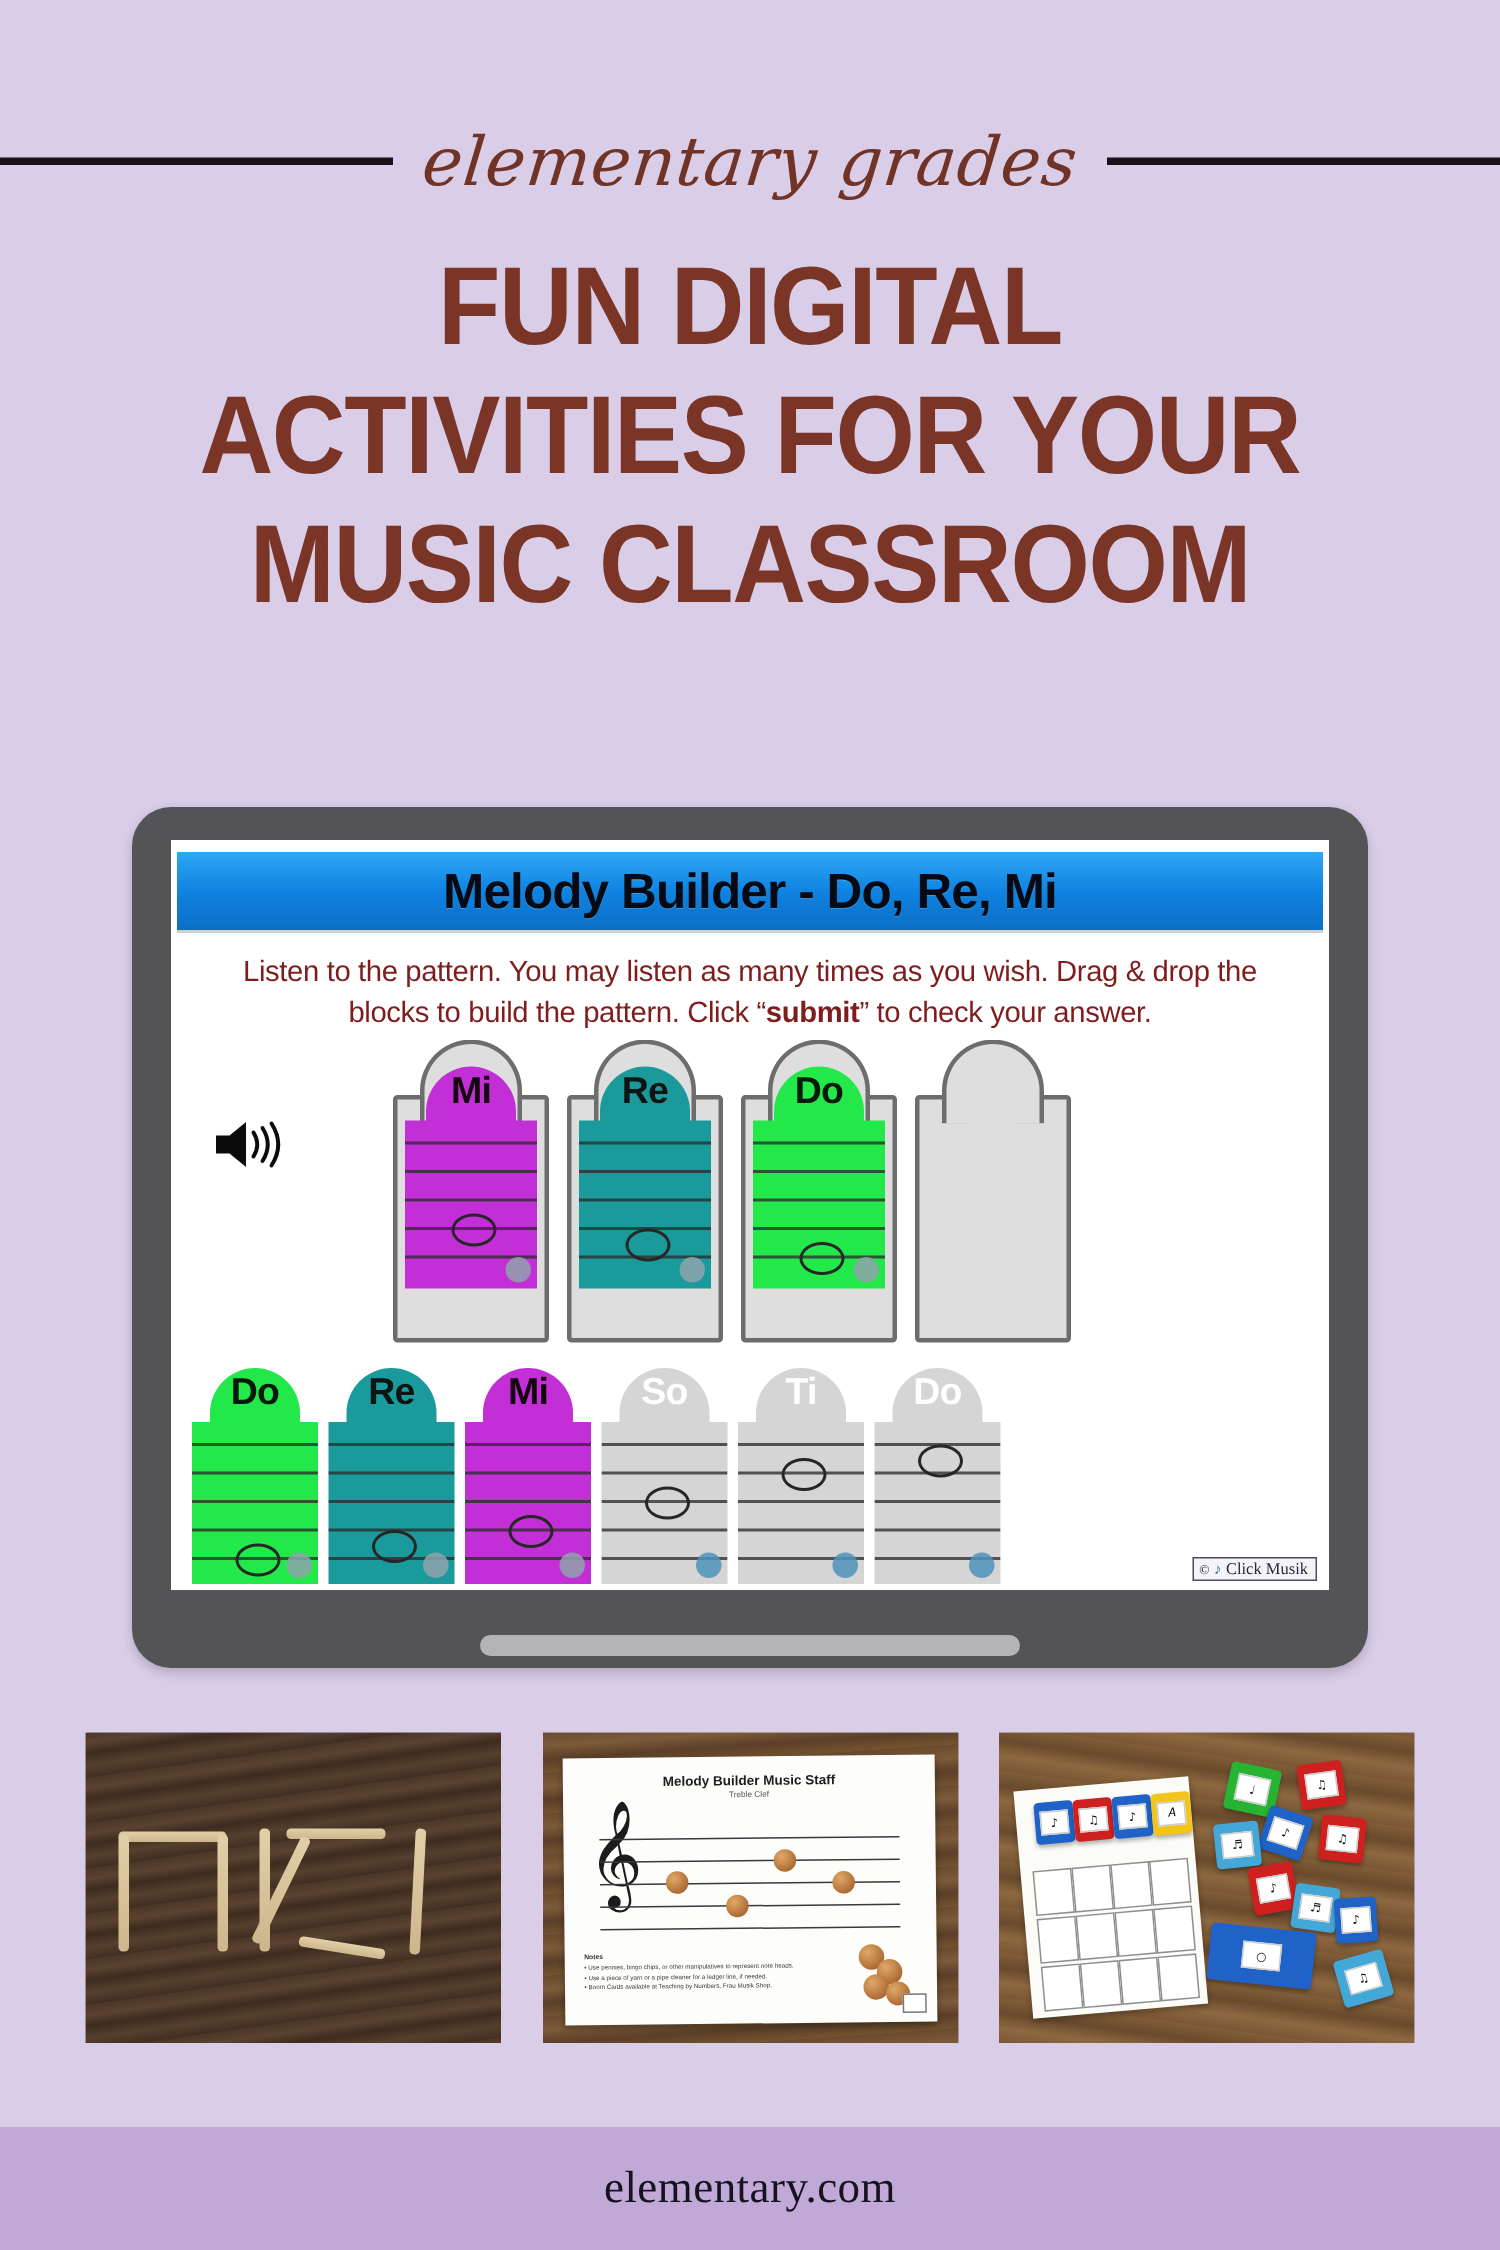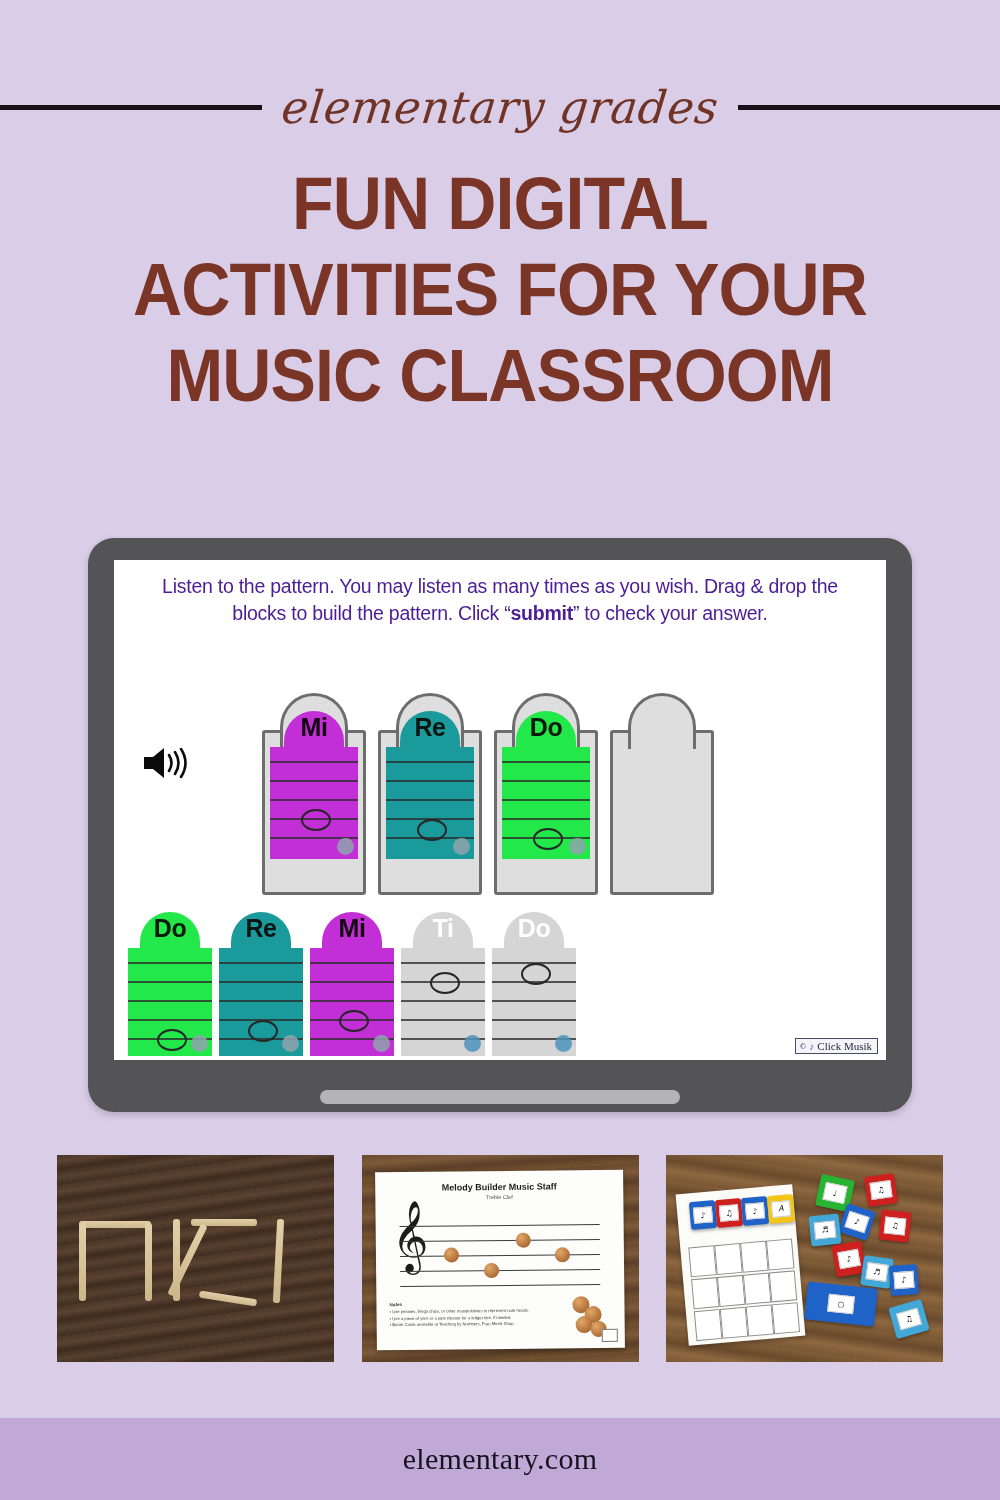"Melody Builder - Do, Re," div.app-titlebar { html: none -> <div> <div>Melody Builder - Do, Re, Mi</div> </div> }
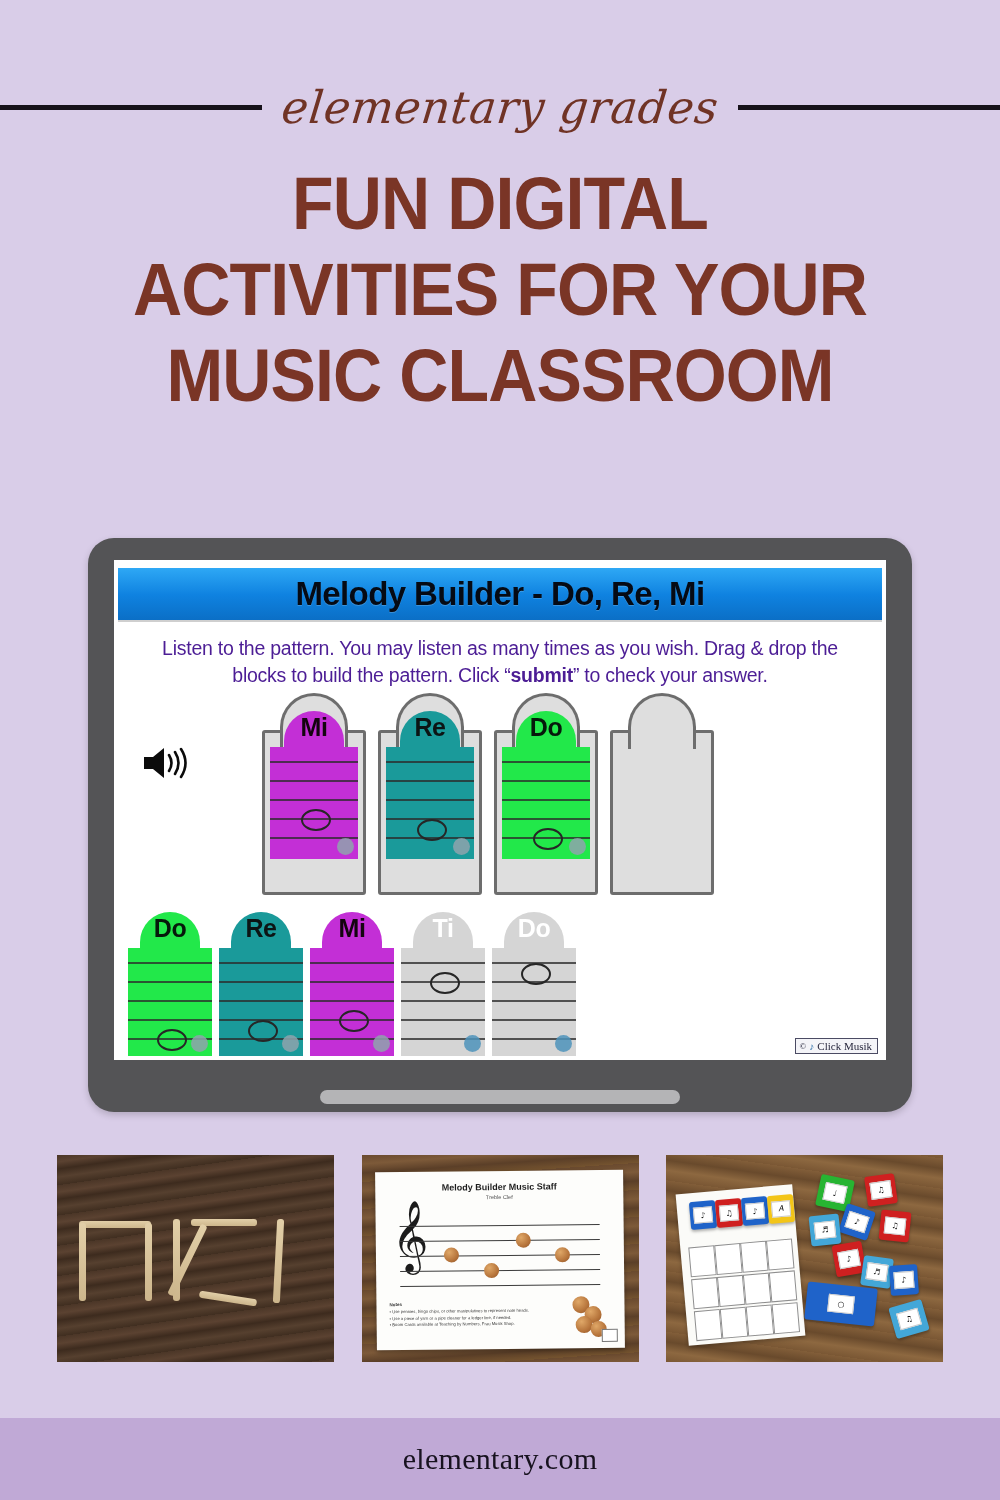"Listen to the pattern. You" .instructions { color: #4c1d95 -> #7f1d1d }
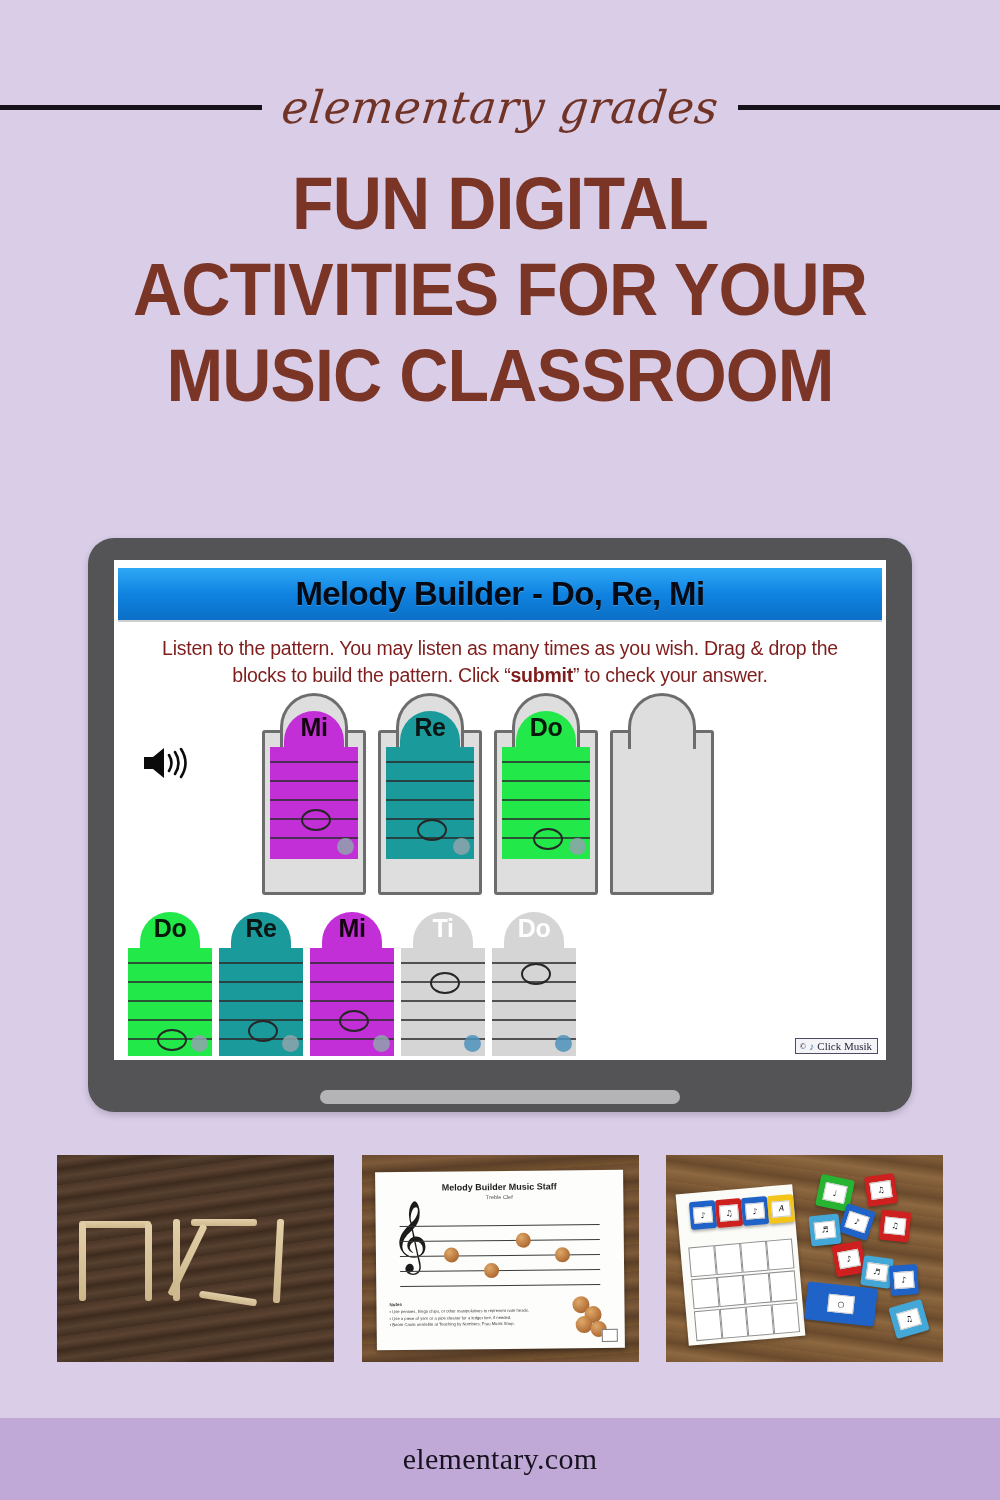"So" div.blk { html: none -> <div> <div></div> <div>So</div> <div> <div></div> <div></div> <div></div> <div></div> <div></div> <div></div> <div></div> </div> </div> }
